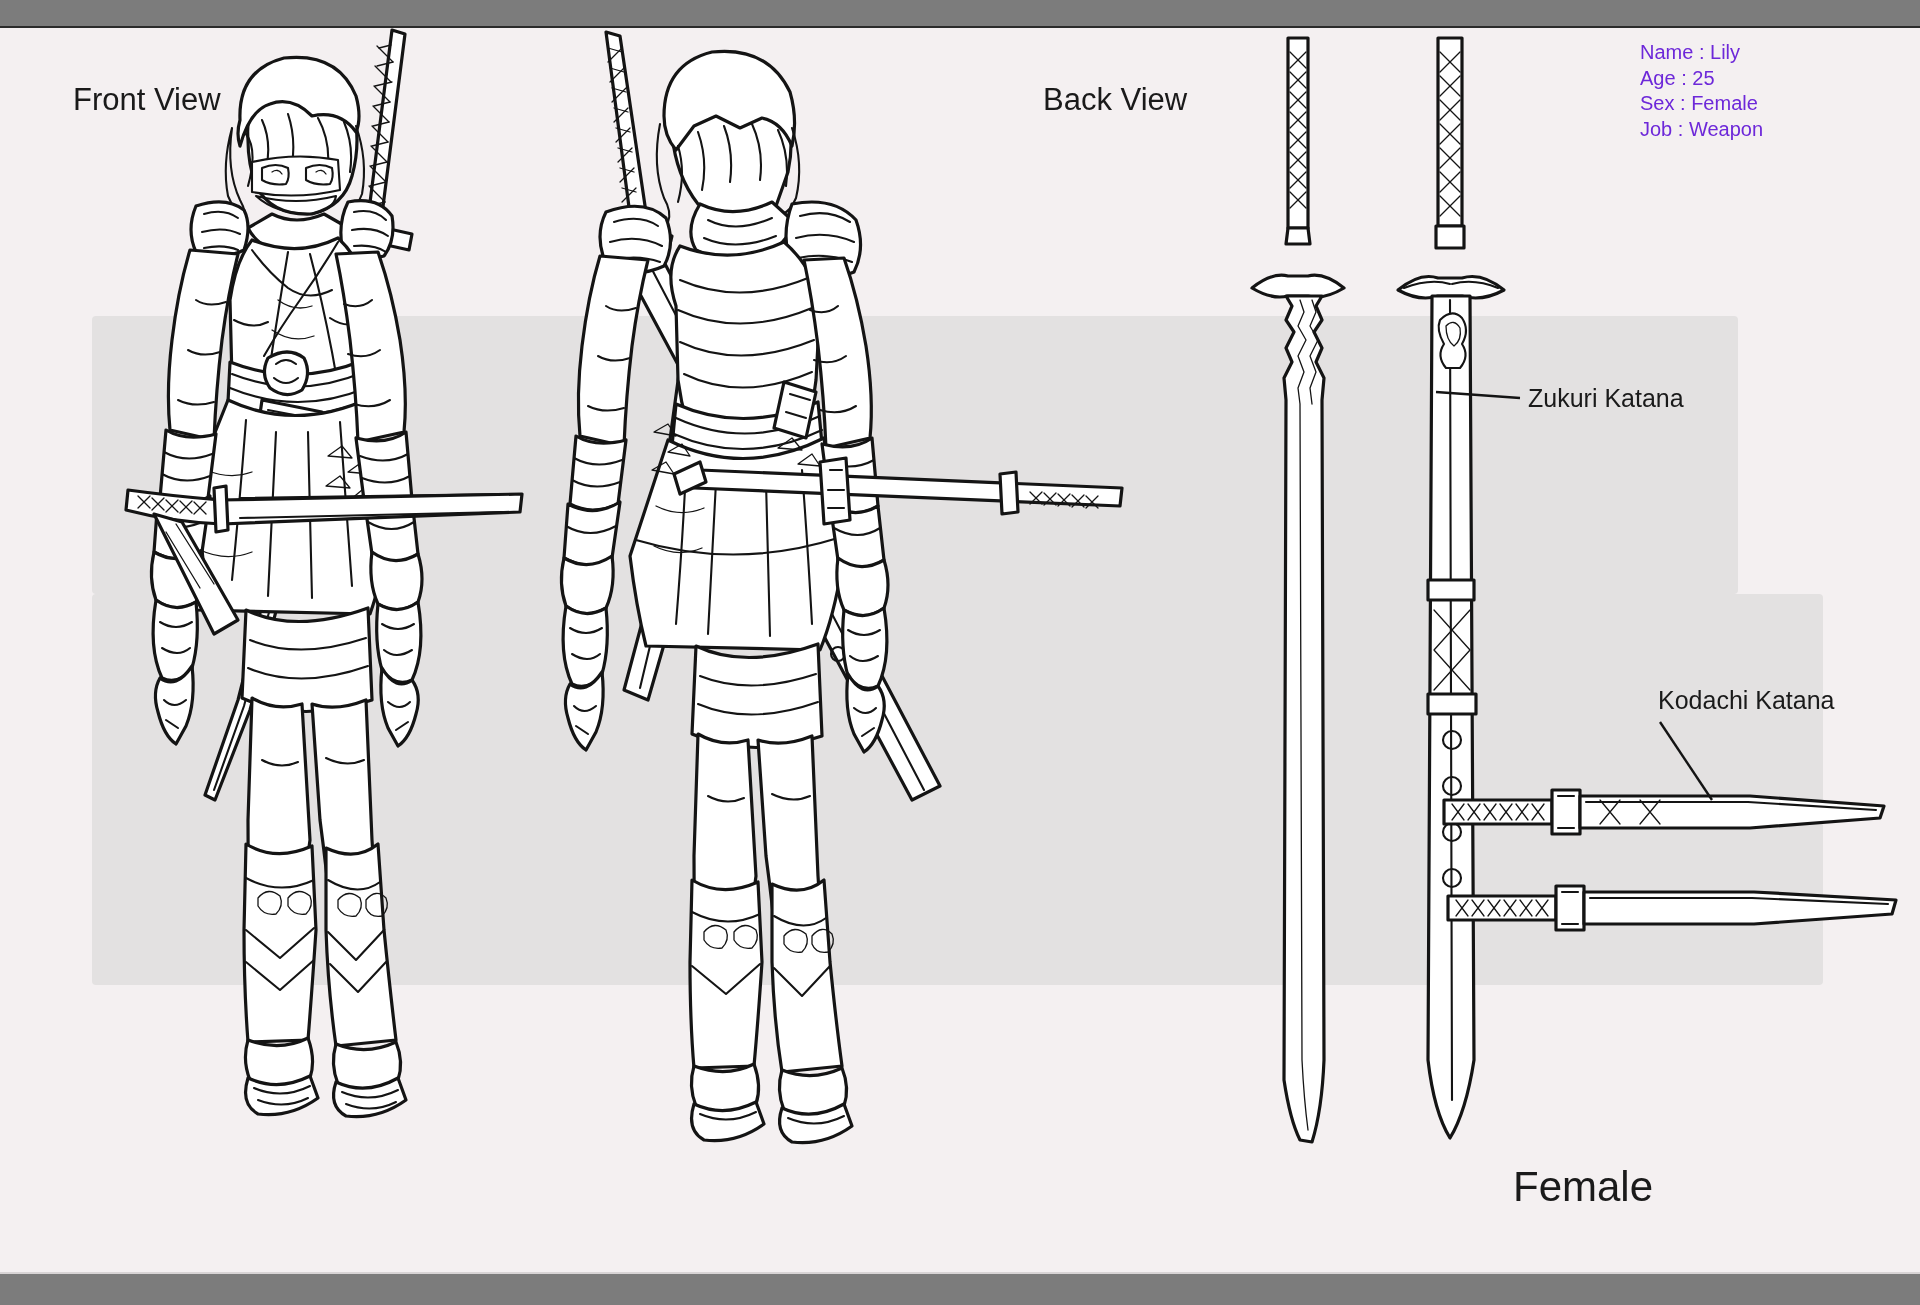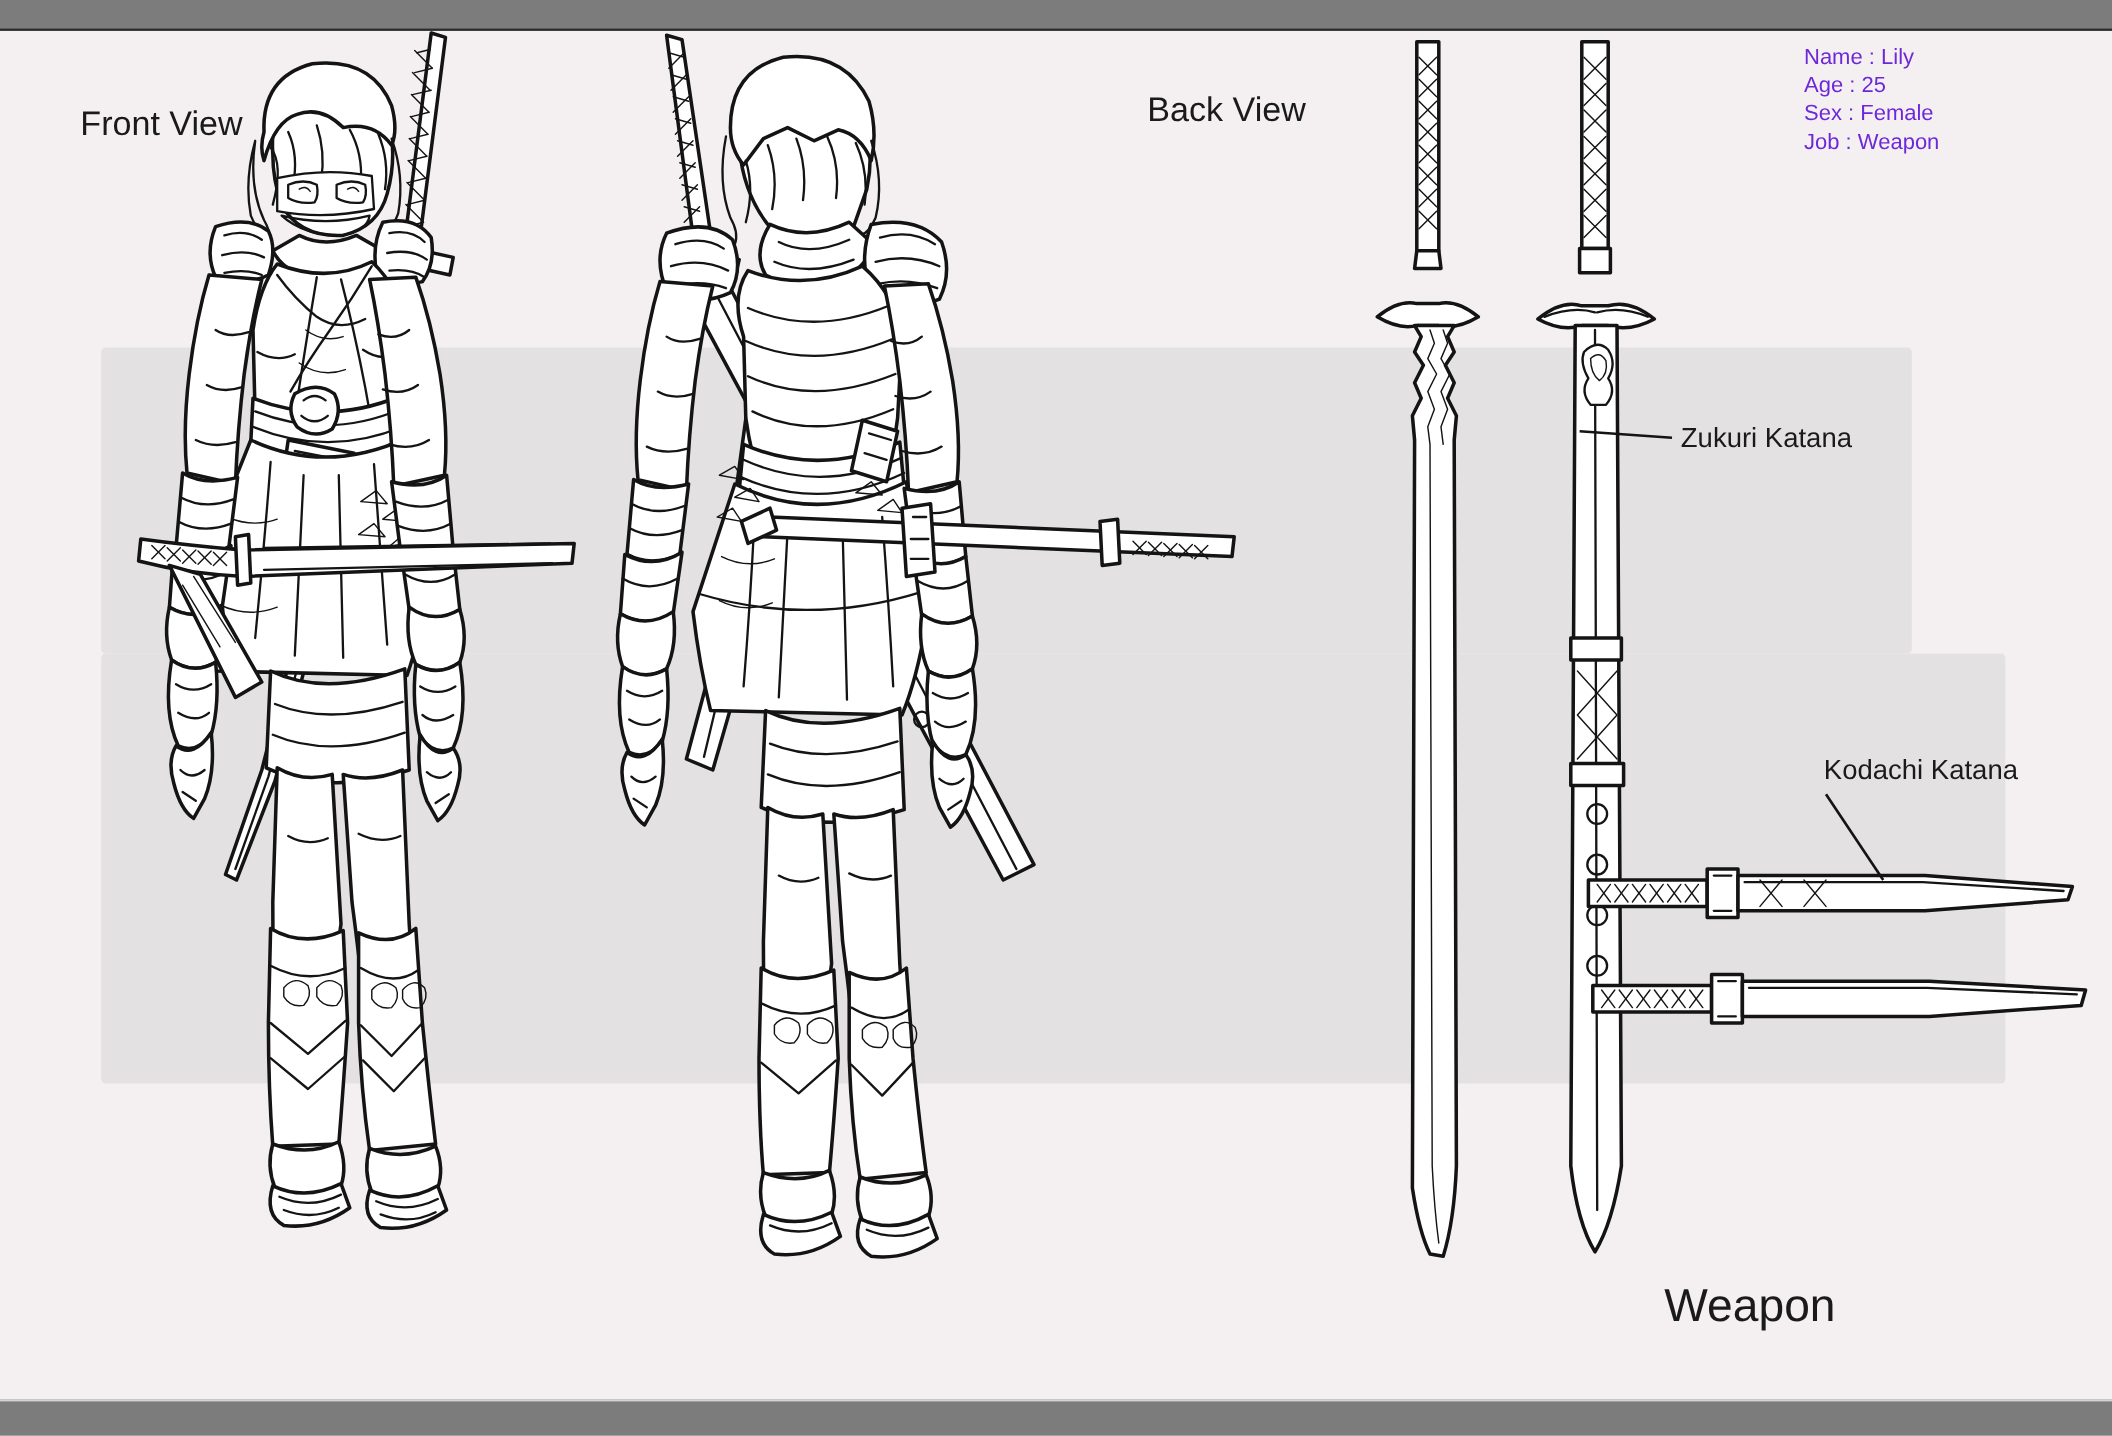"Front View" div.label { top: 95px -> 82px }
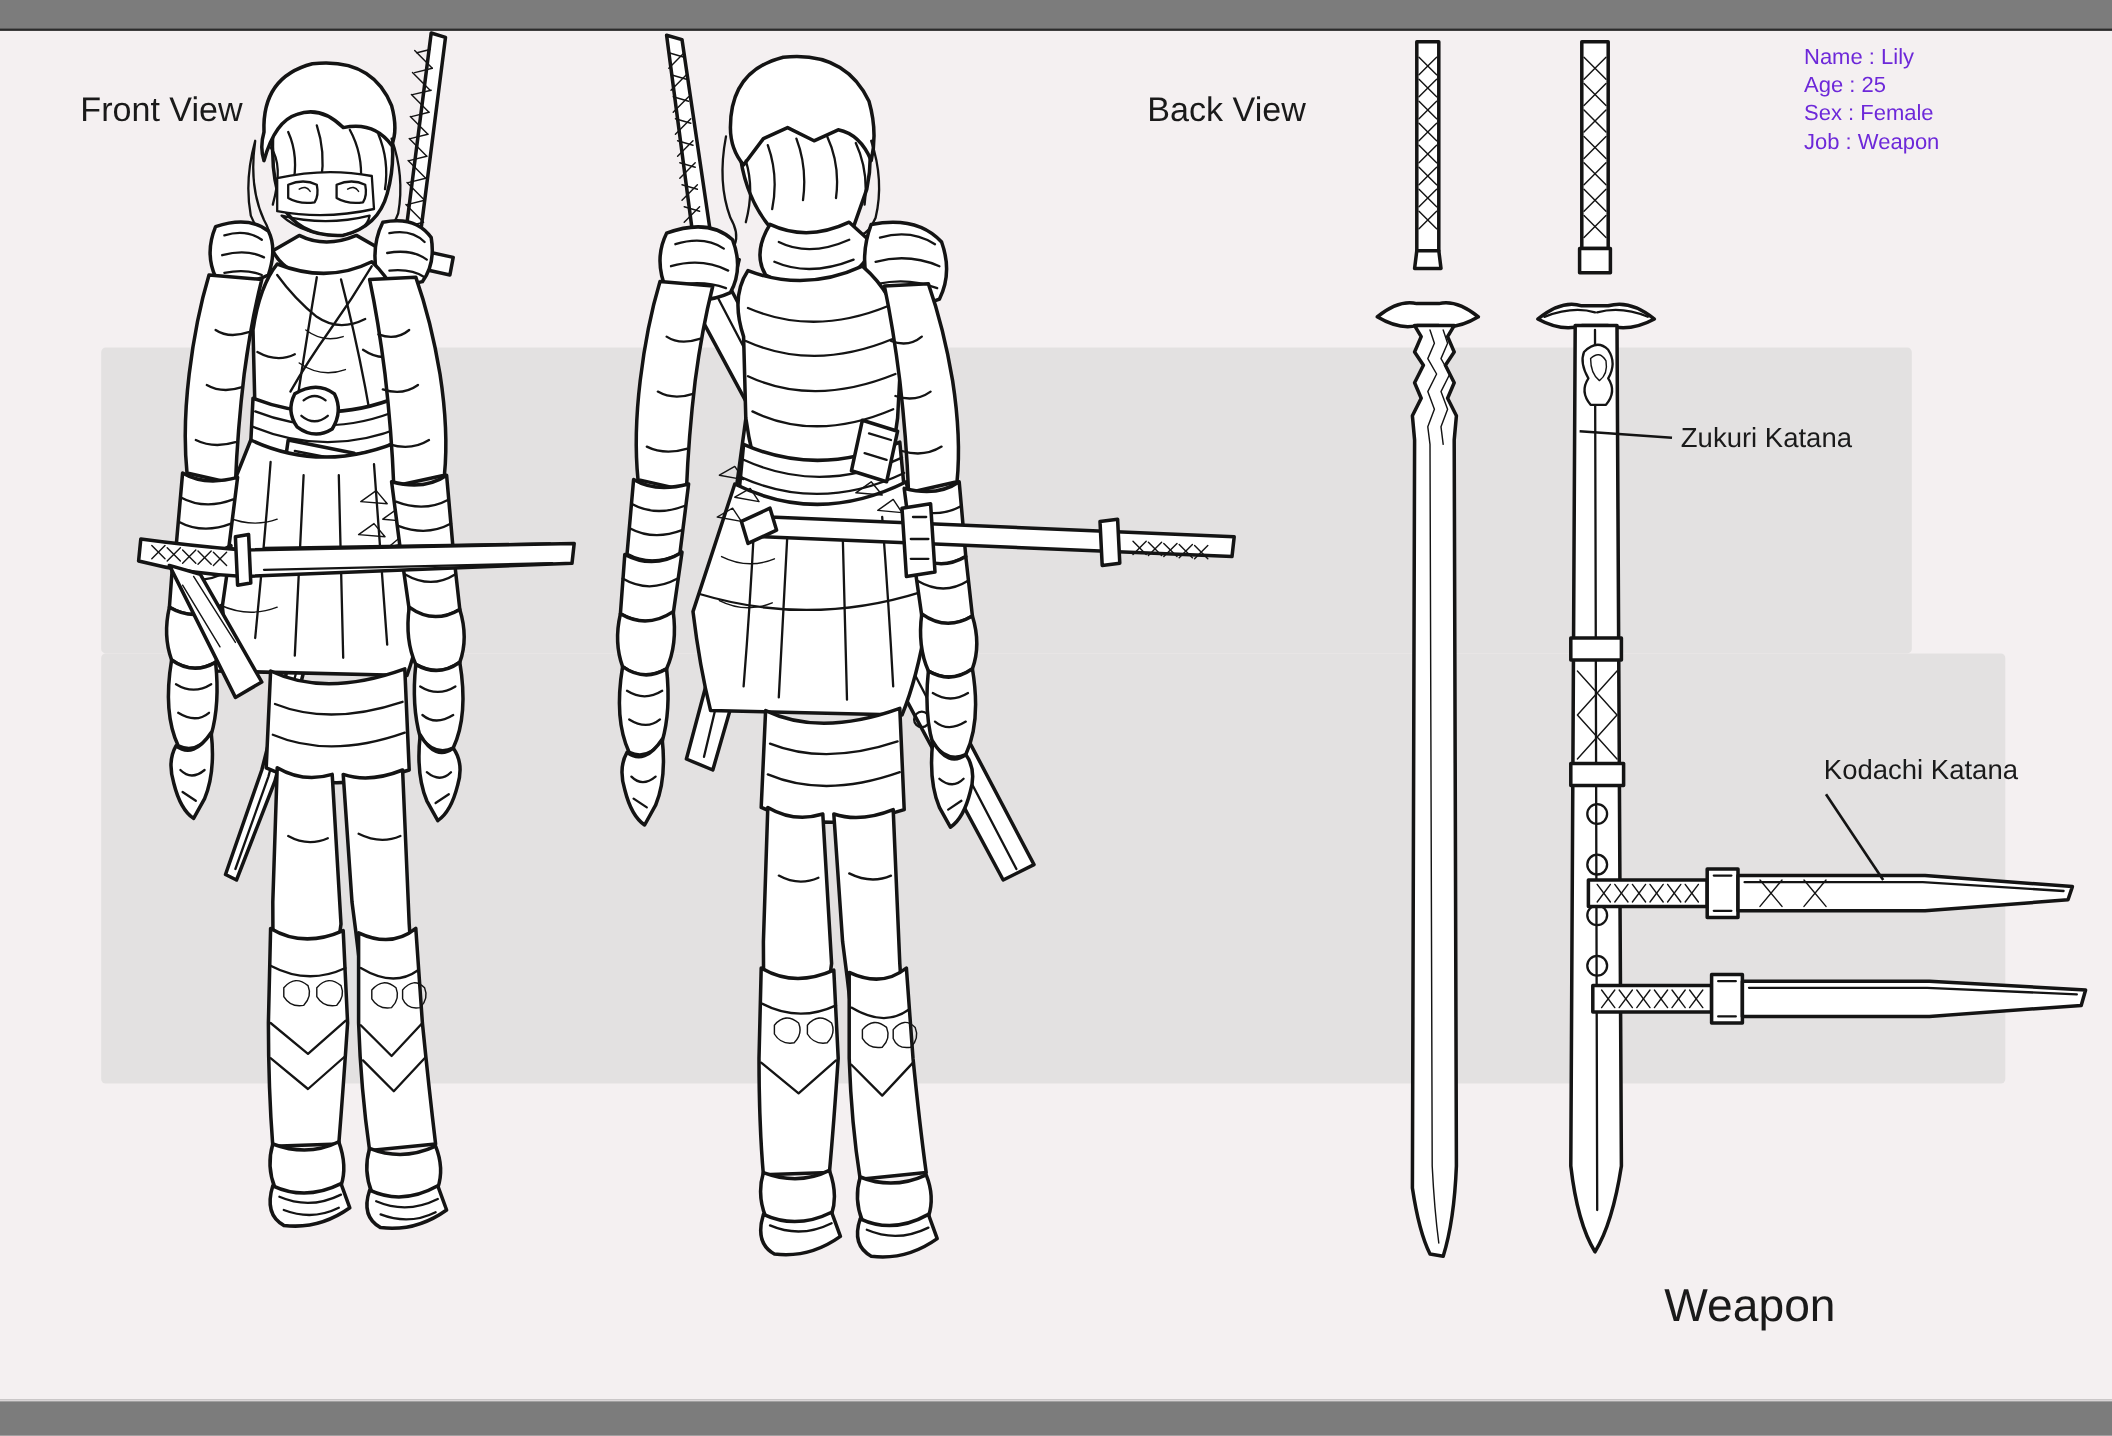"Weapon" div.label { text: Weapon -> Female }
